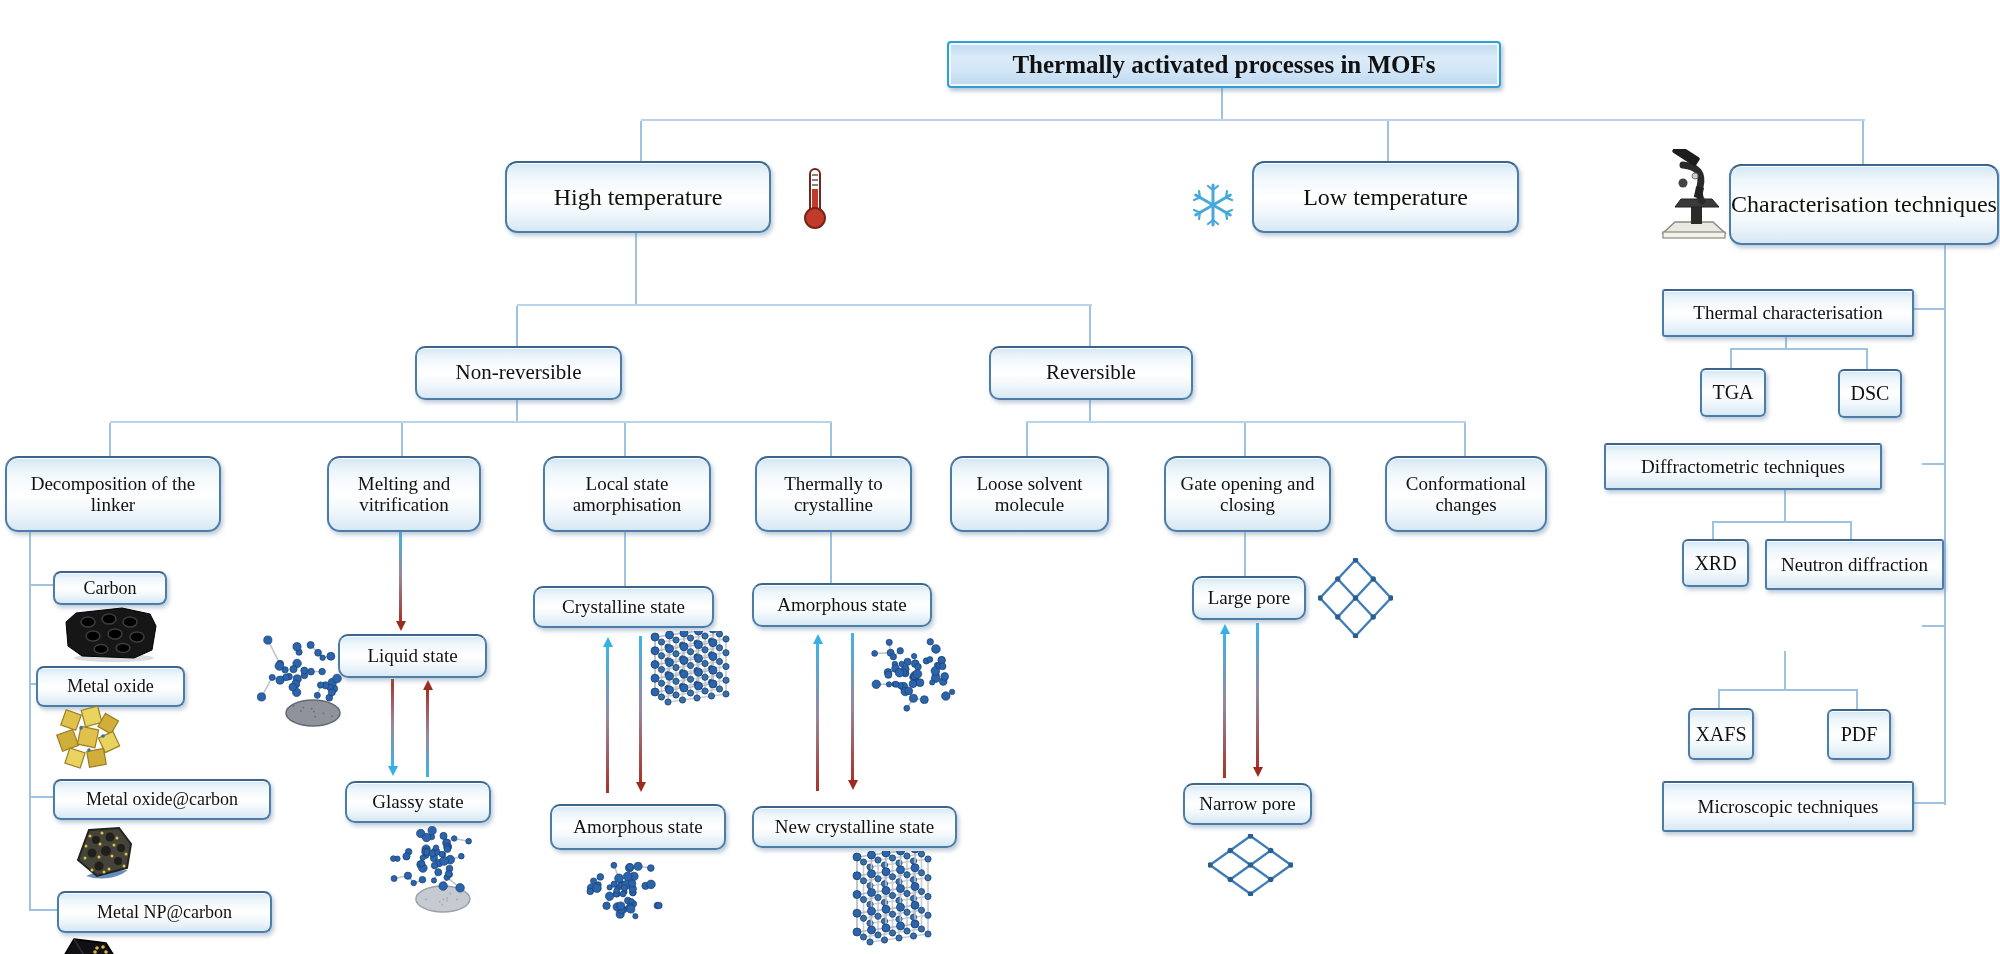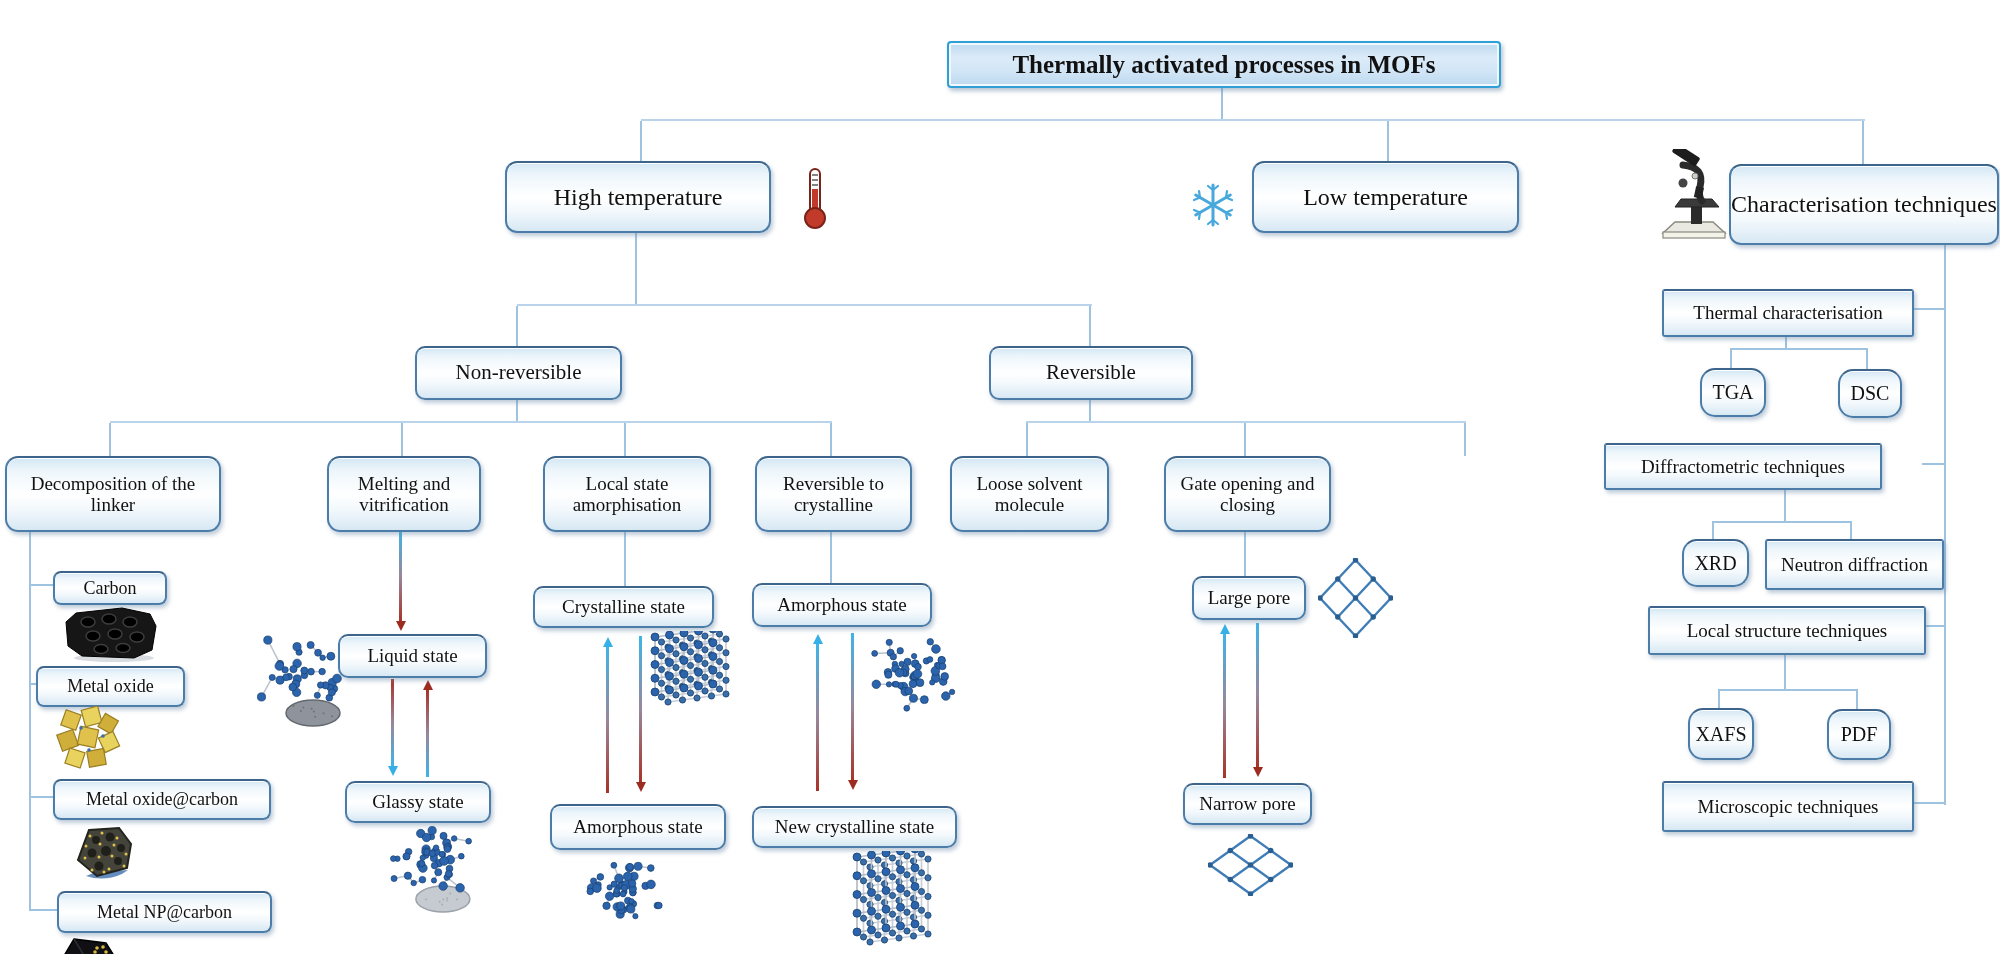"TGA" .node.mini { border-radius: 15px -> 6px }
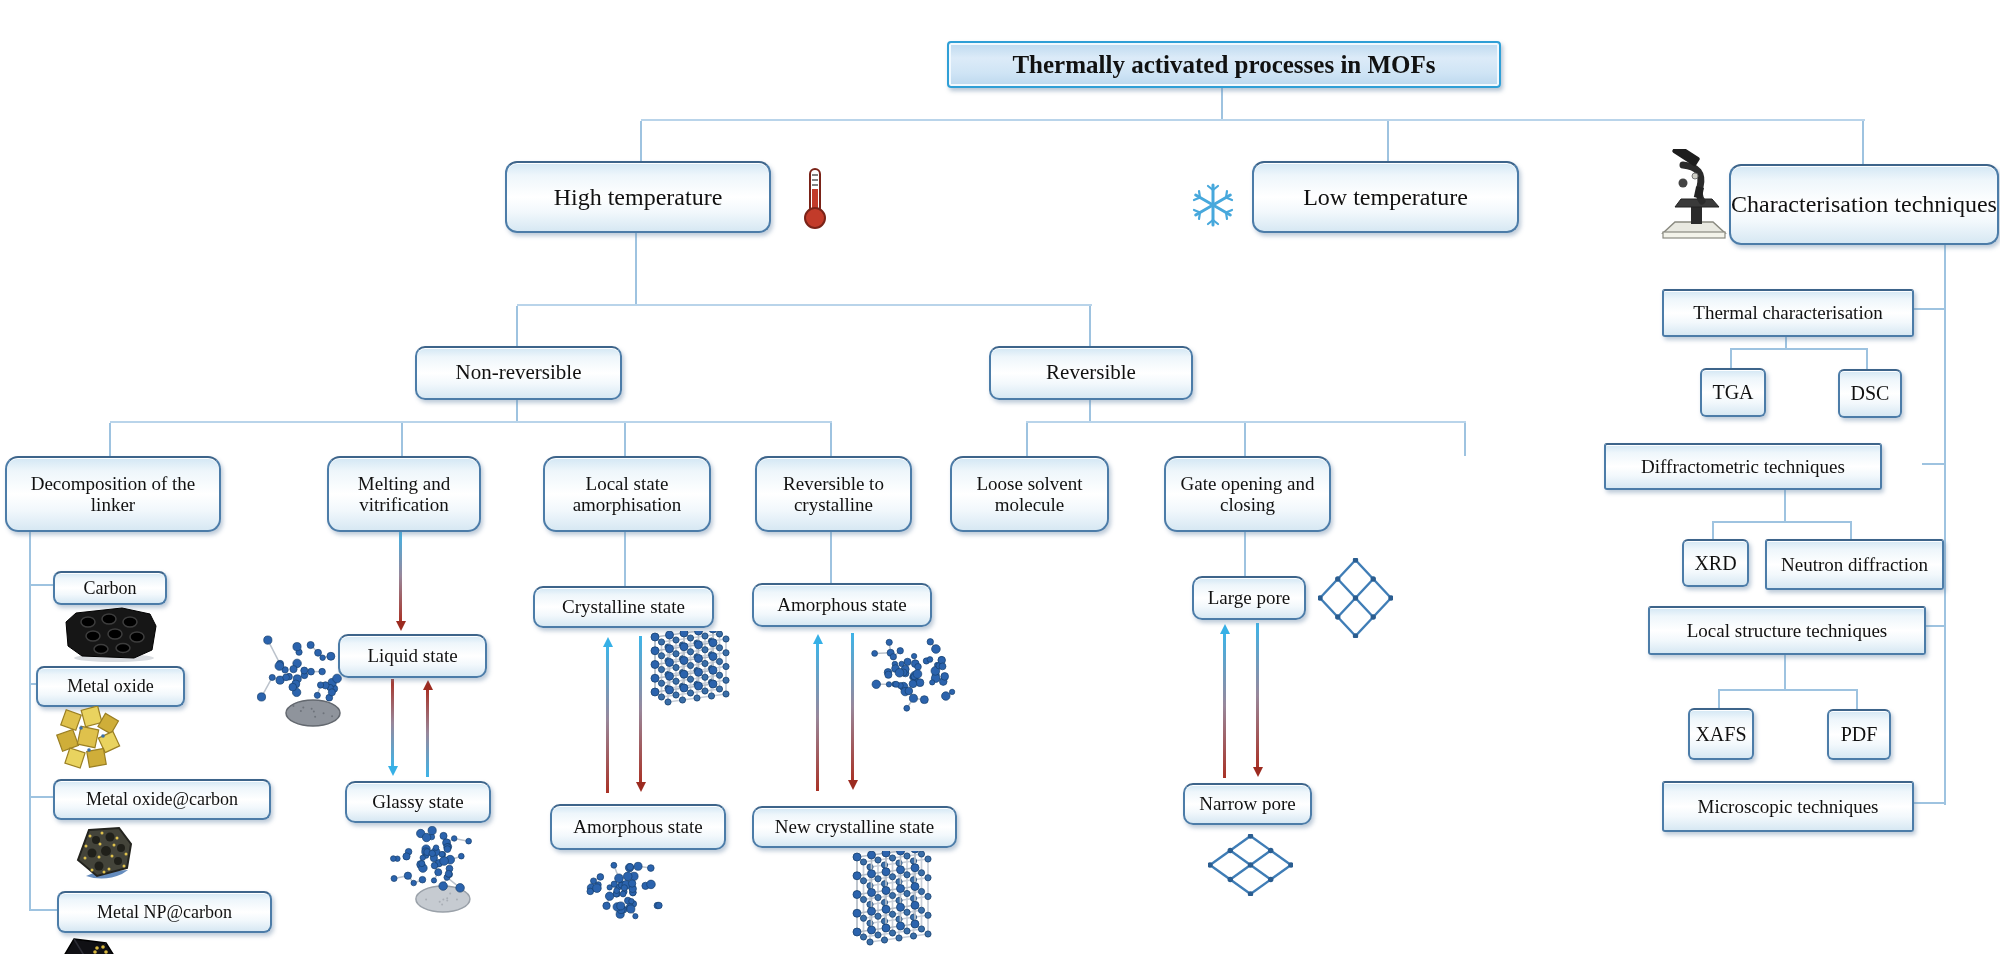"Reversible to crystalline" div.node { text: Reversible -> Thermally }
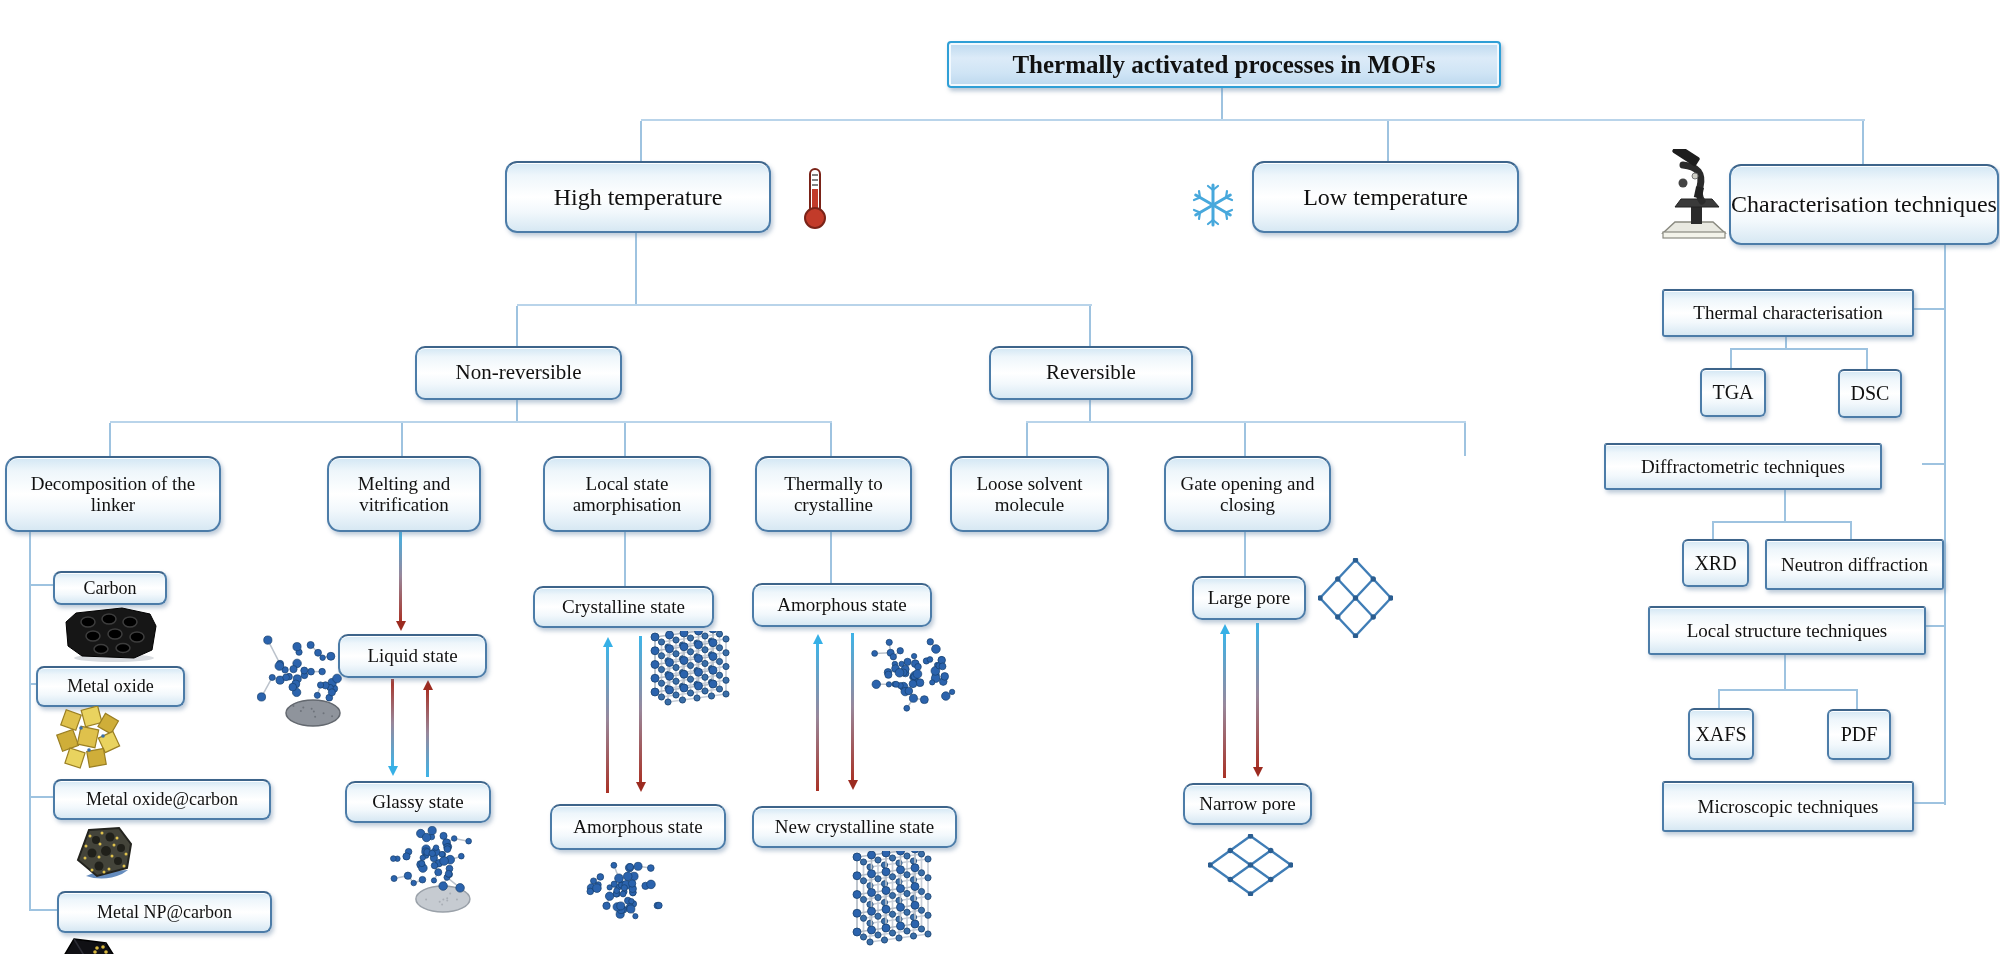"Conformational changes" div.node { html: none -> <div>Conformational changes</div> }
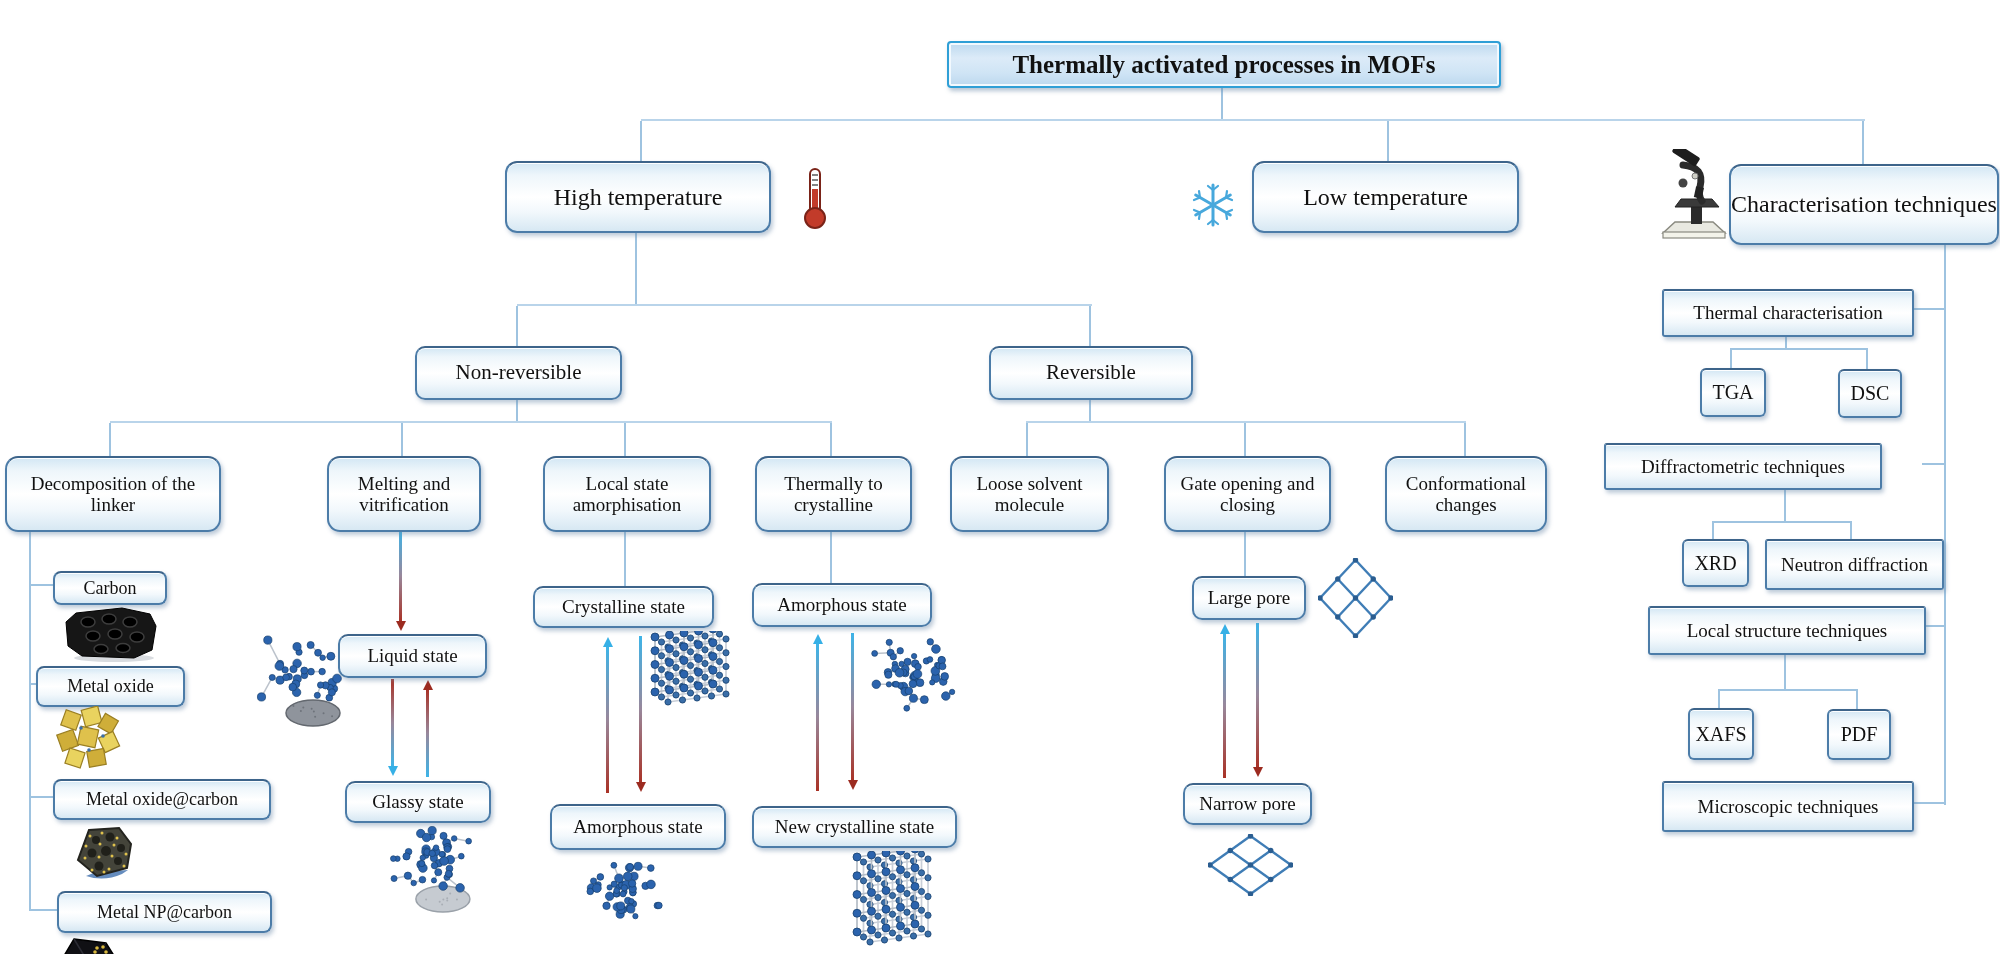"Local structure techniques" div.node { html: <div>Local structure techniques</div> -> none }
